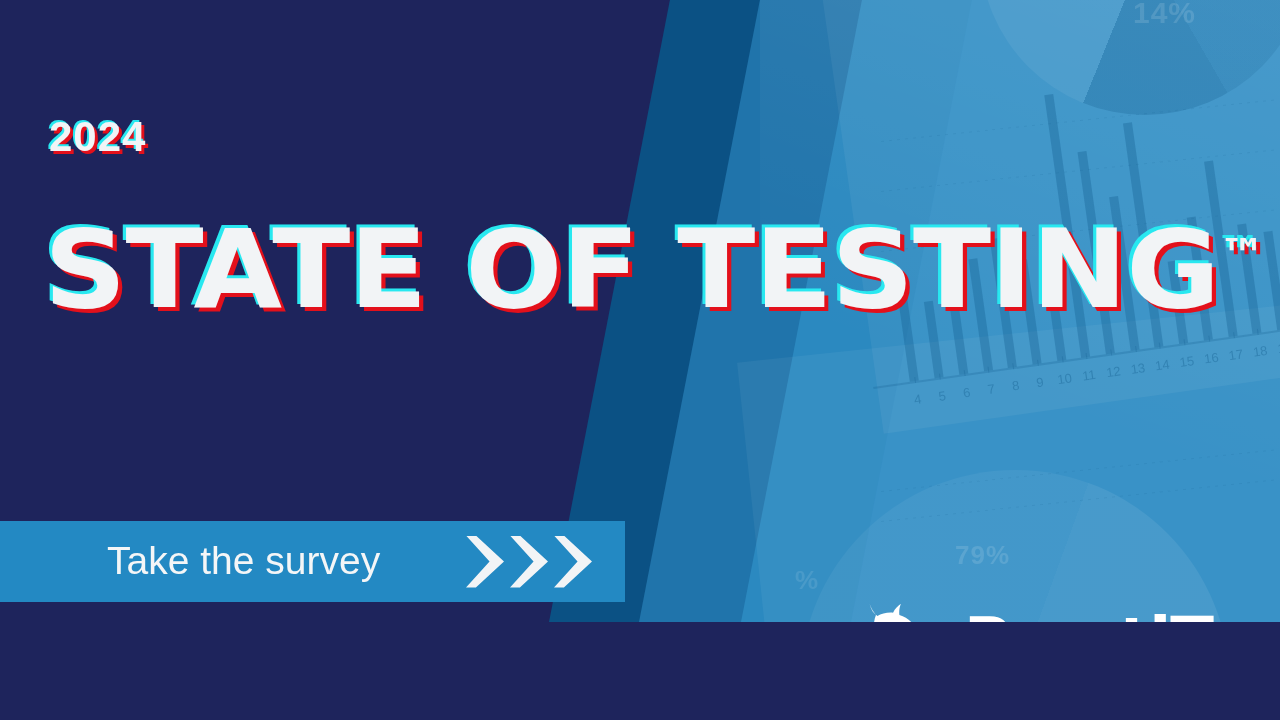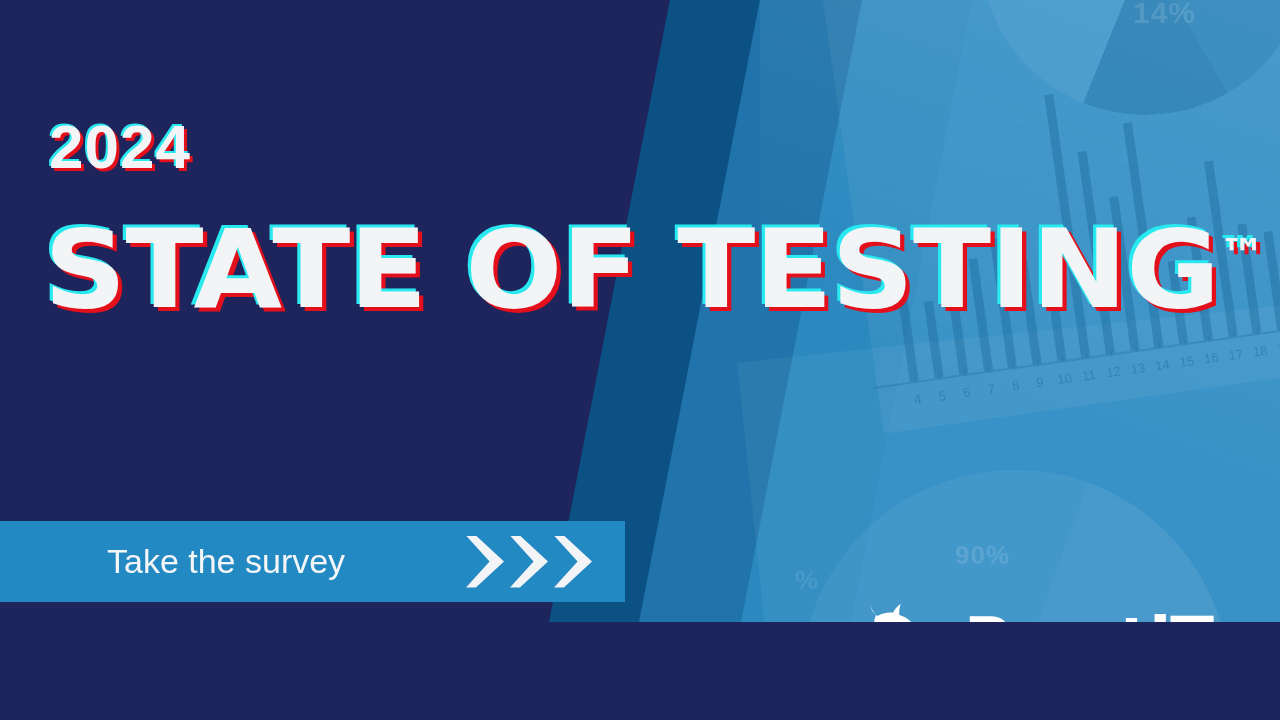"2024" .year { font-size: 62px -> 42px }
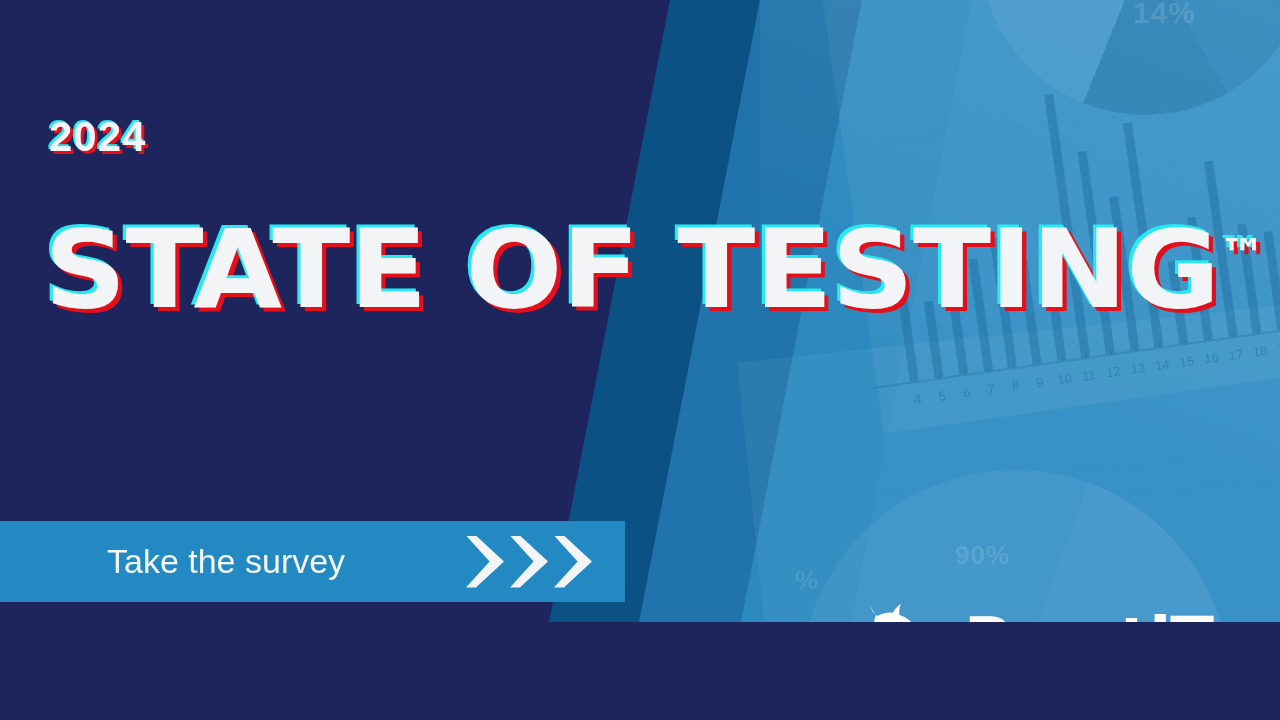"Take the survey" .cta-label { font-size: 34px -> 39px }
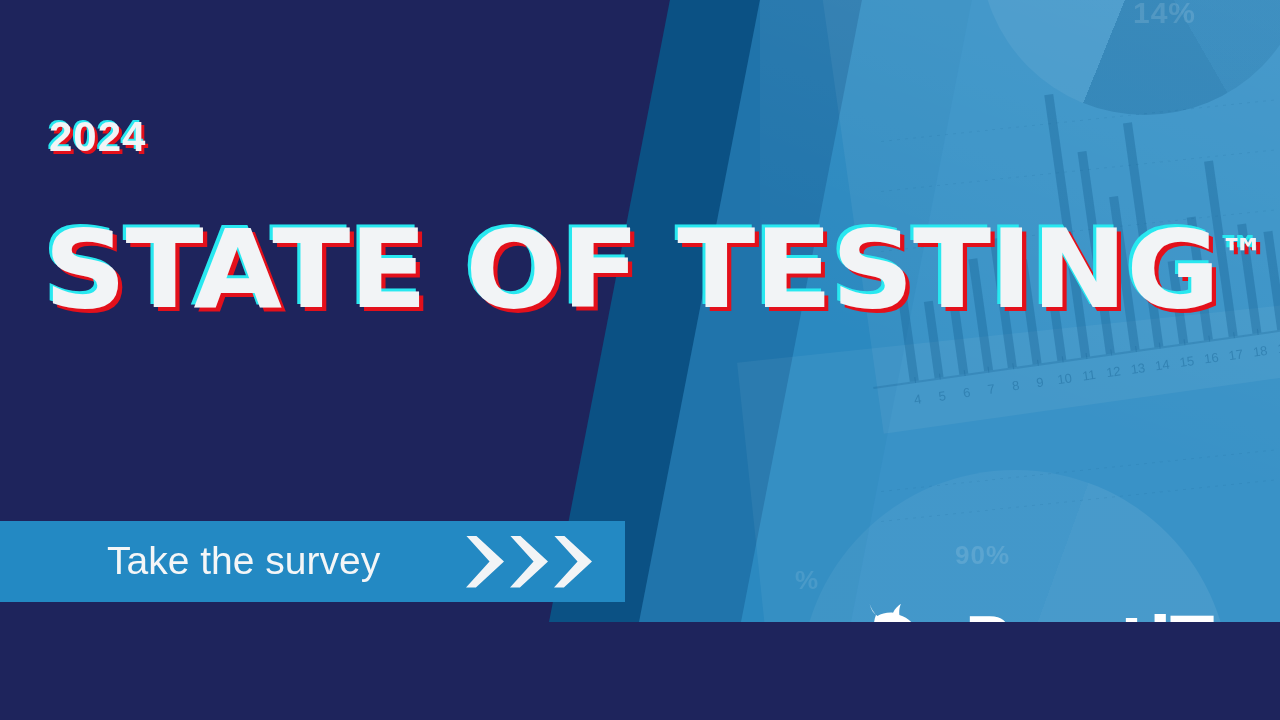"90%" div.art { text: 90% -> 79% }
